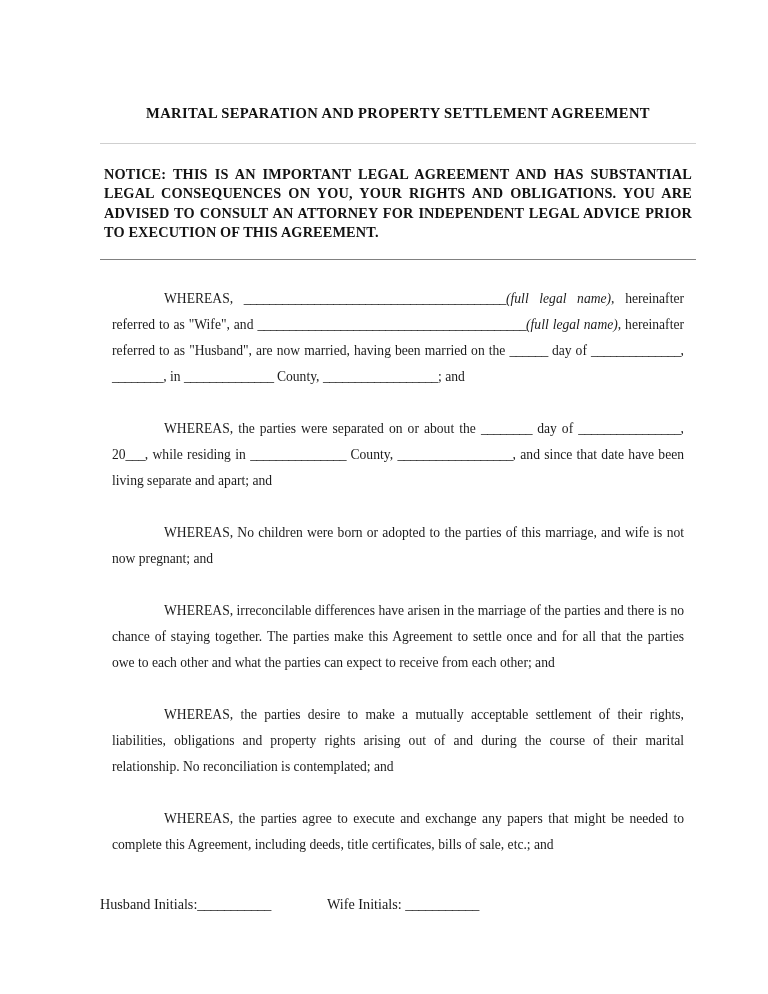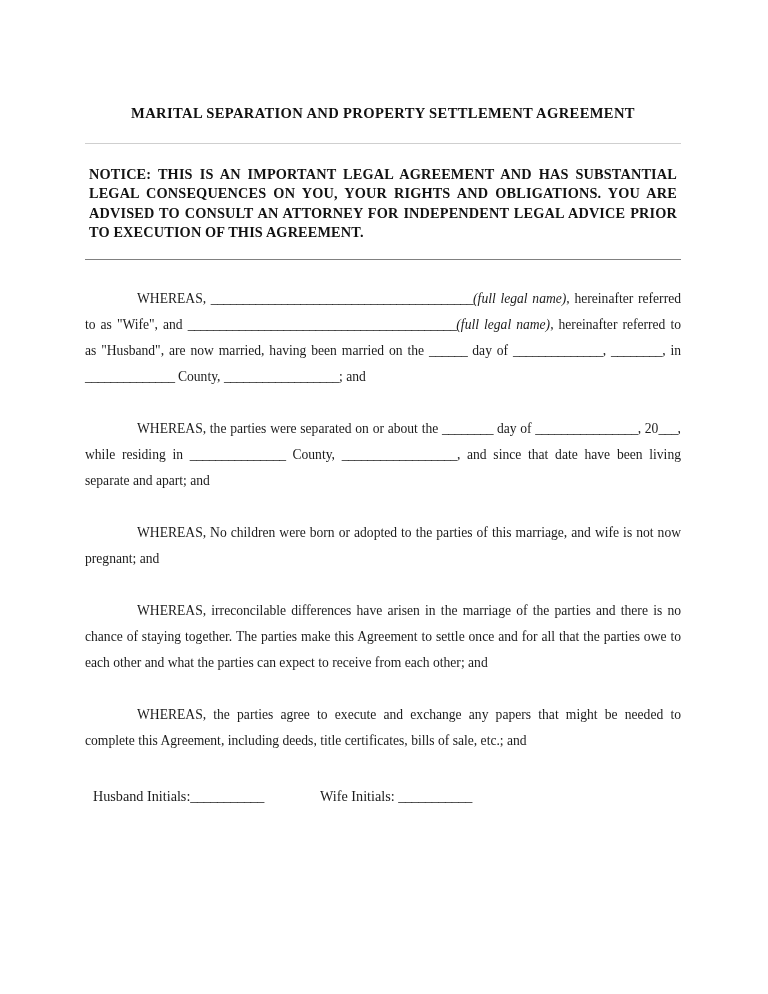"MARITAL SEPARATION AND PROPERTY" .content { left: 85px -> 100px }
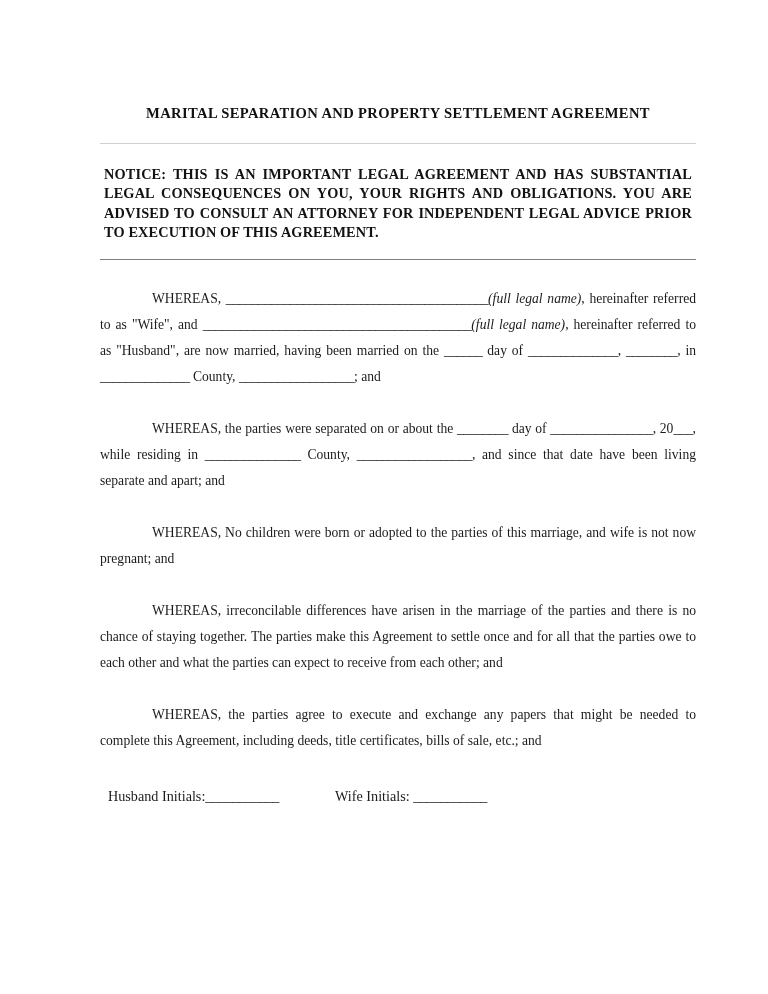"WHEREAS," .para { margin: 0 -> 12px }
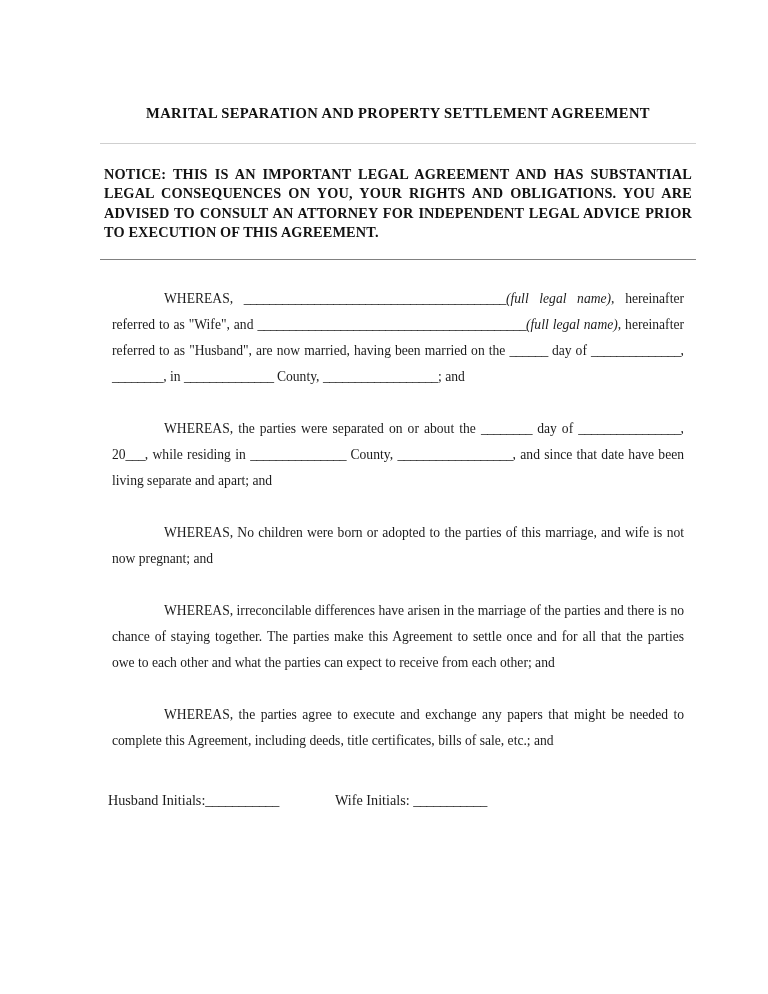"WHEREAS, the parties desire to" p.para { html: none -> <p>WHEREAS, the parties desire to make a mutually acceptable settlement of their rights, liabilities, obligations and property rights arising out of and during the course of their marital relationship. No reconciliation is contemplated; and</p> }
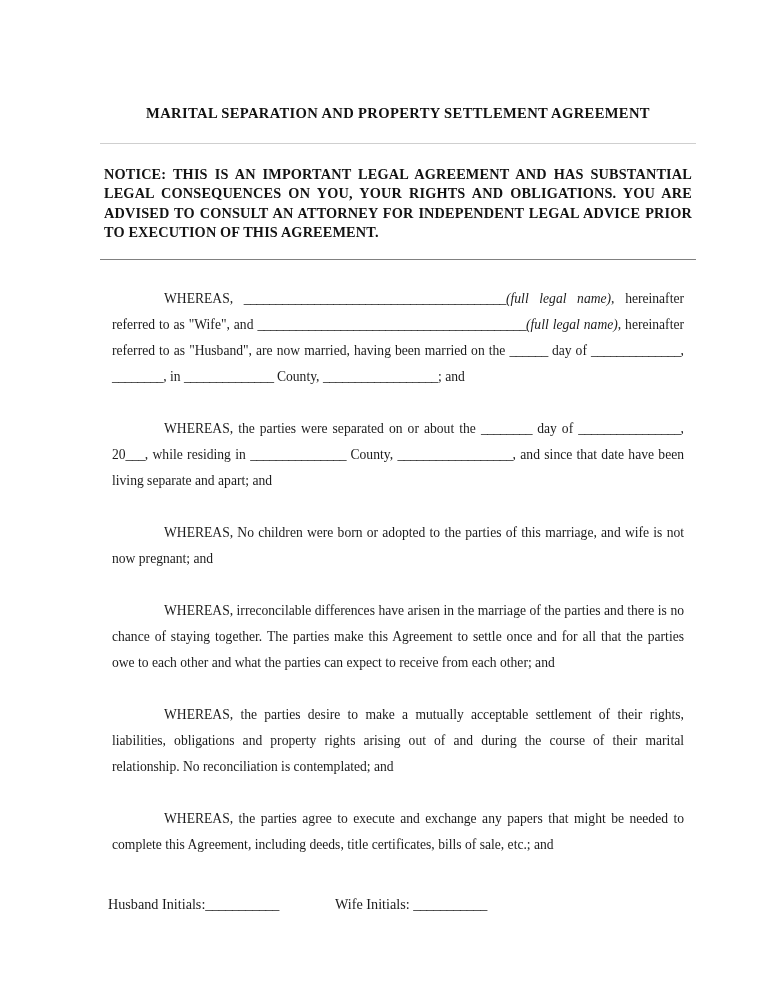"Husband Initials:___________ Wife" .initials { margin: 8px -> 0 }
